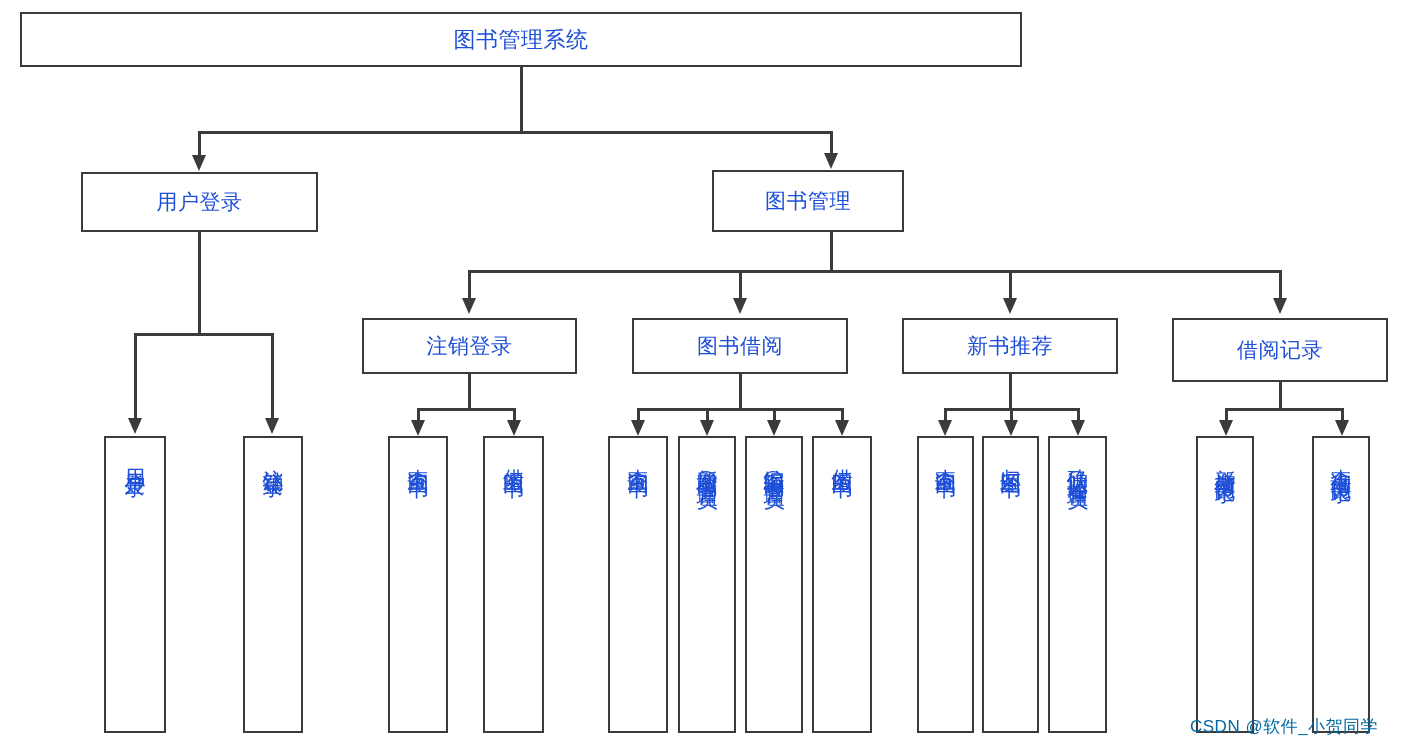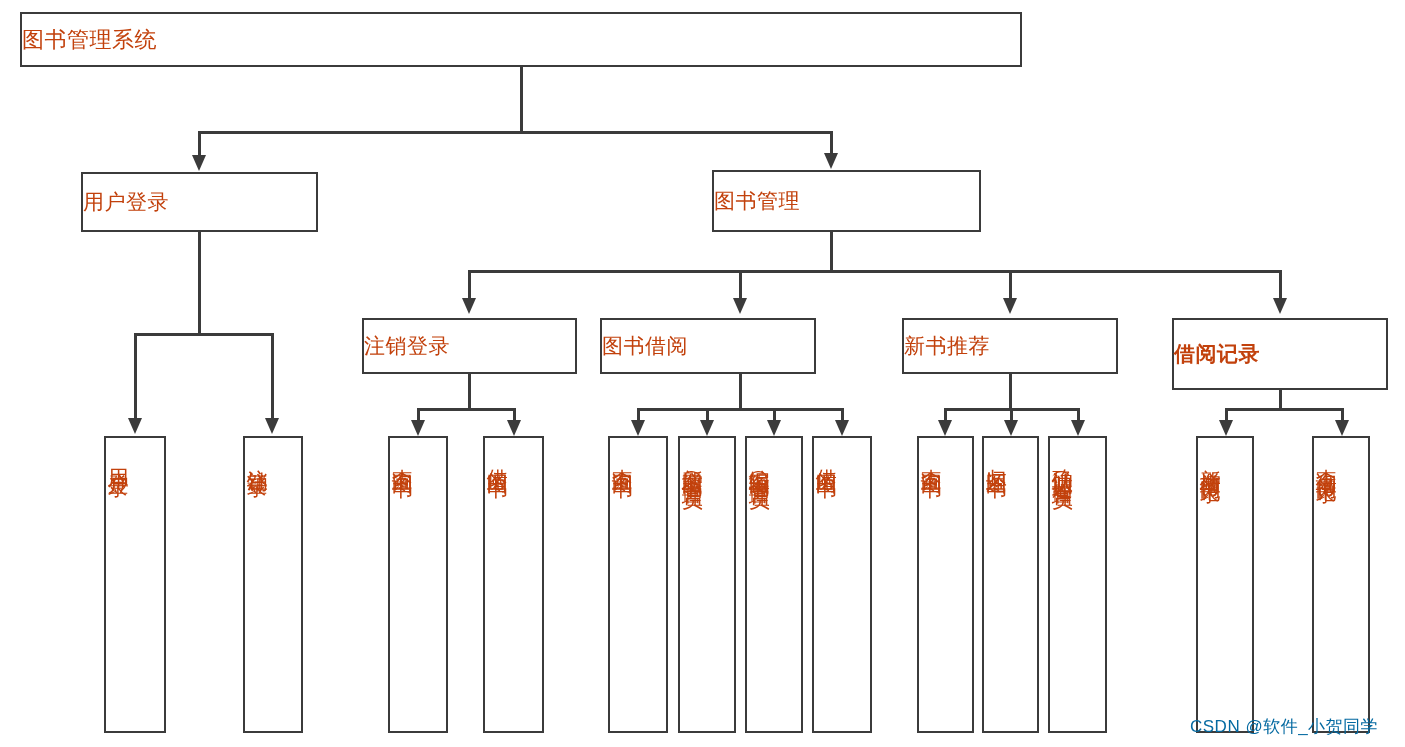"图书管理系统" .node { color: #c2410c -> #1d4ed8; justify-content: none -> center }
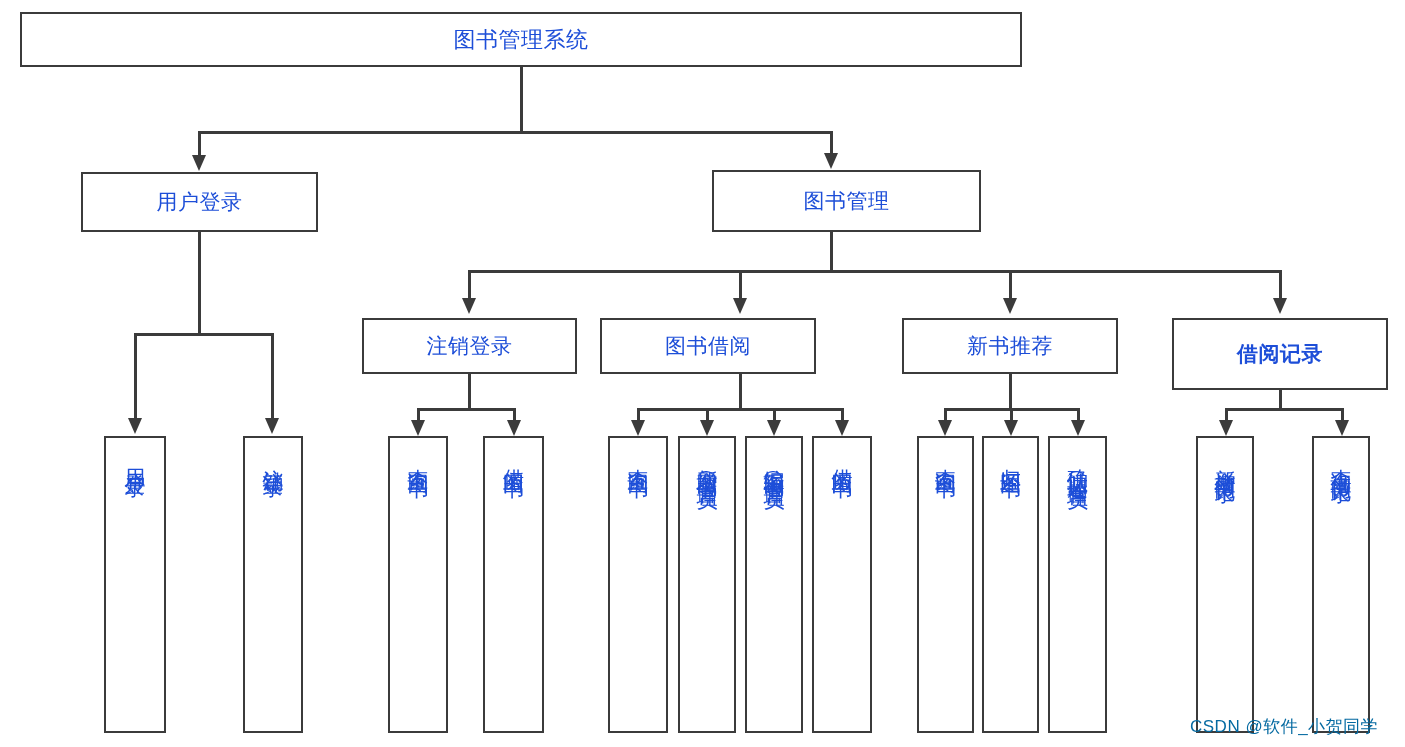"图书管理" div.node { width: 269px -> 192px }
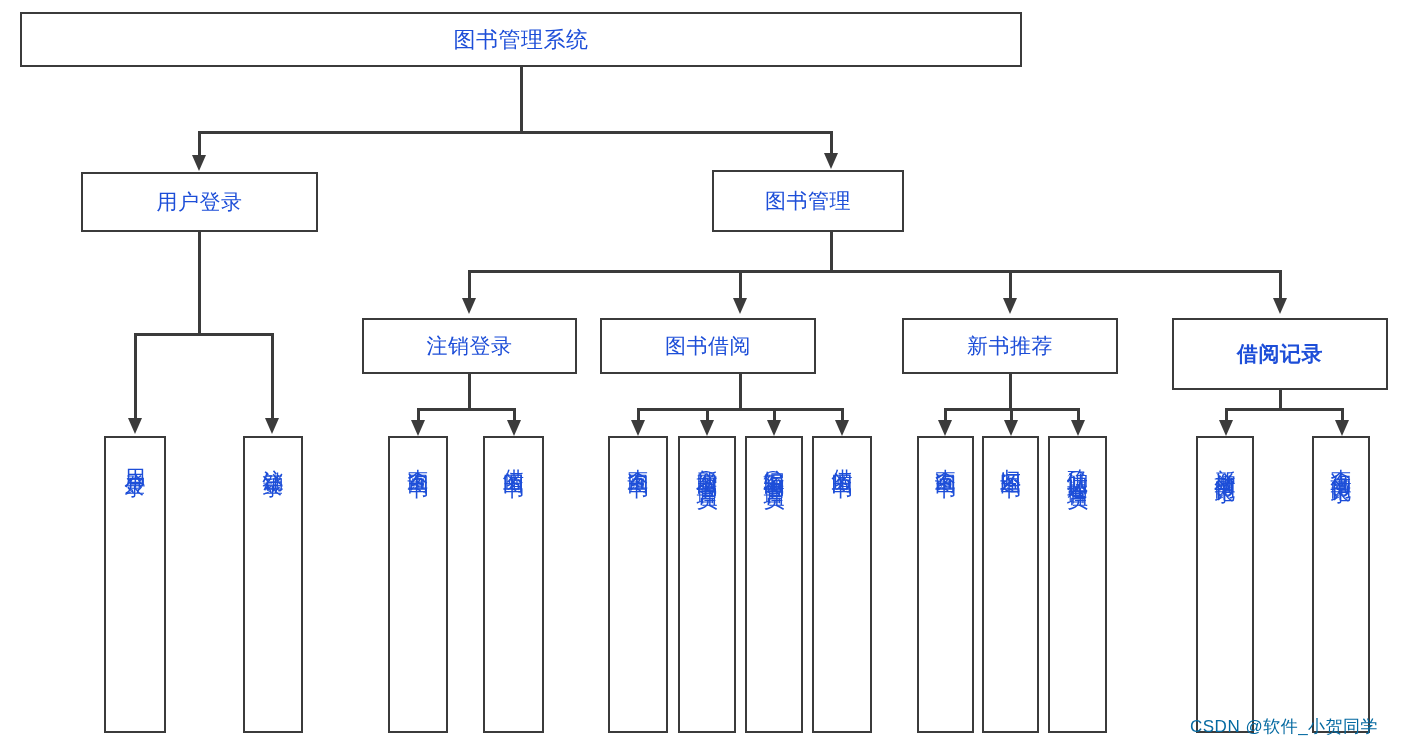"图书借阅" div.node { left: 600px -> 632px }
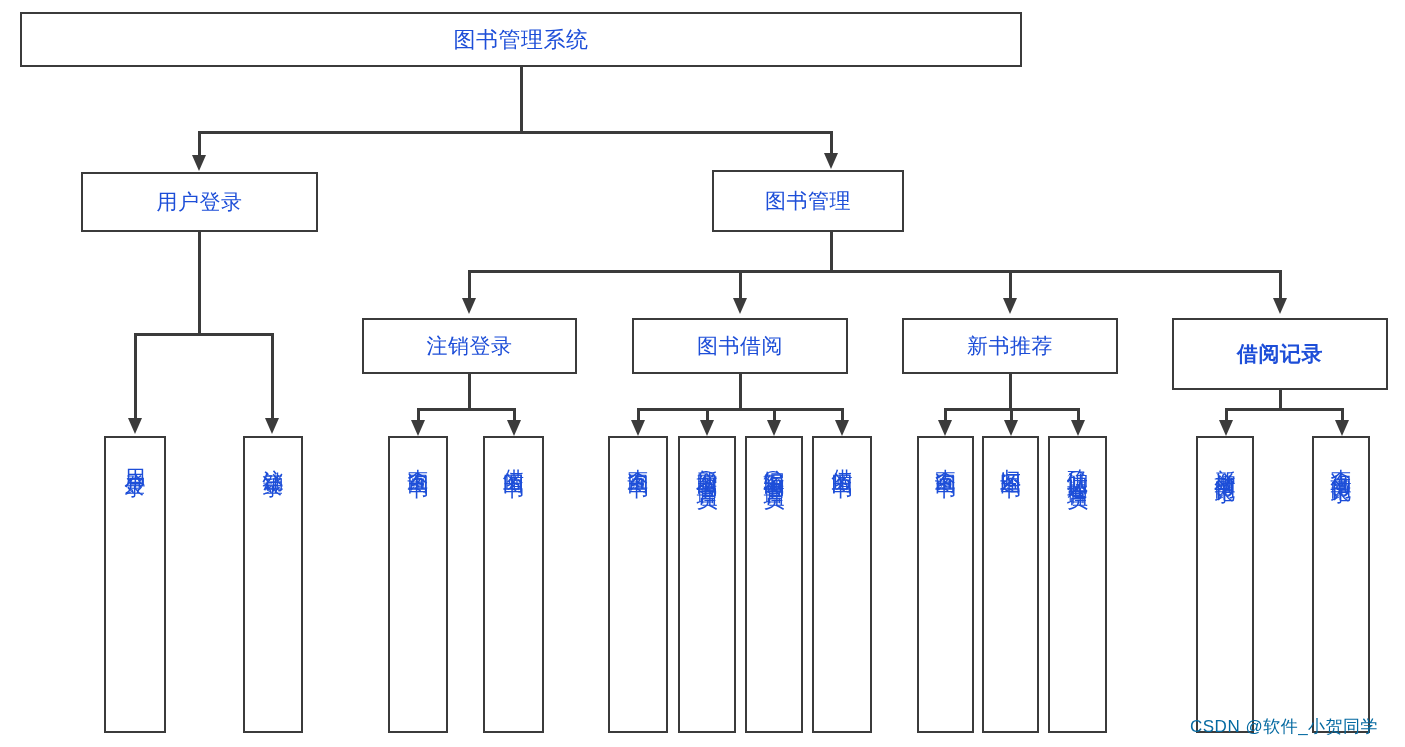"借阅记录" div.node { font-weight: bold -> none; height: 72px -> 64px }
